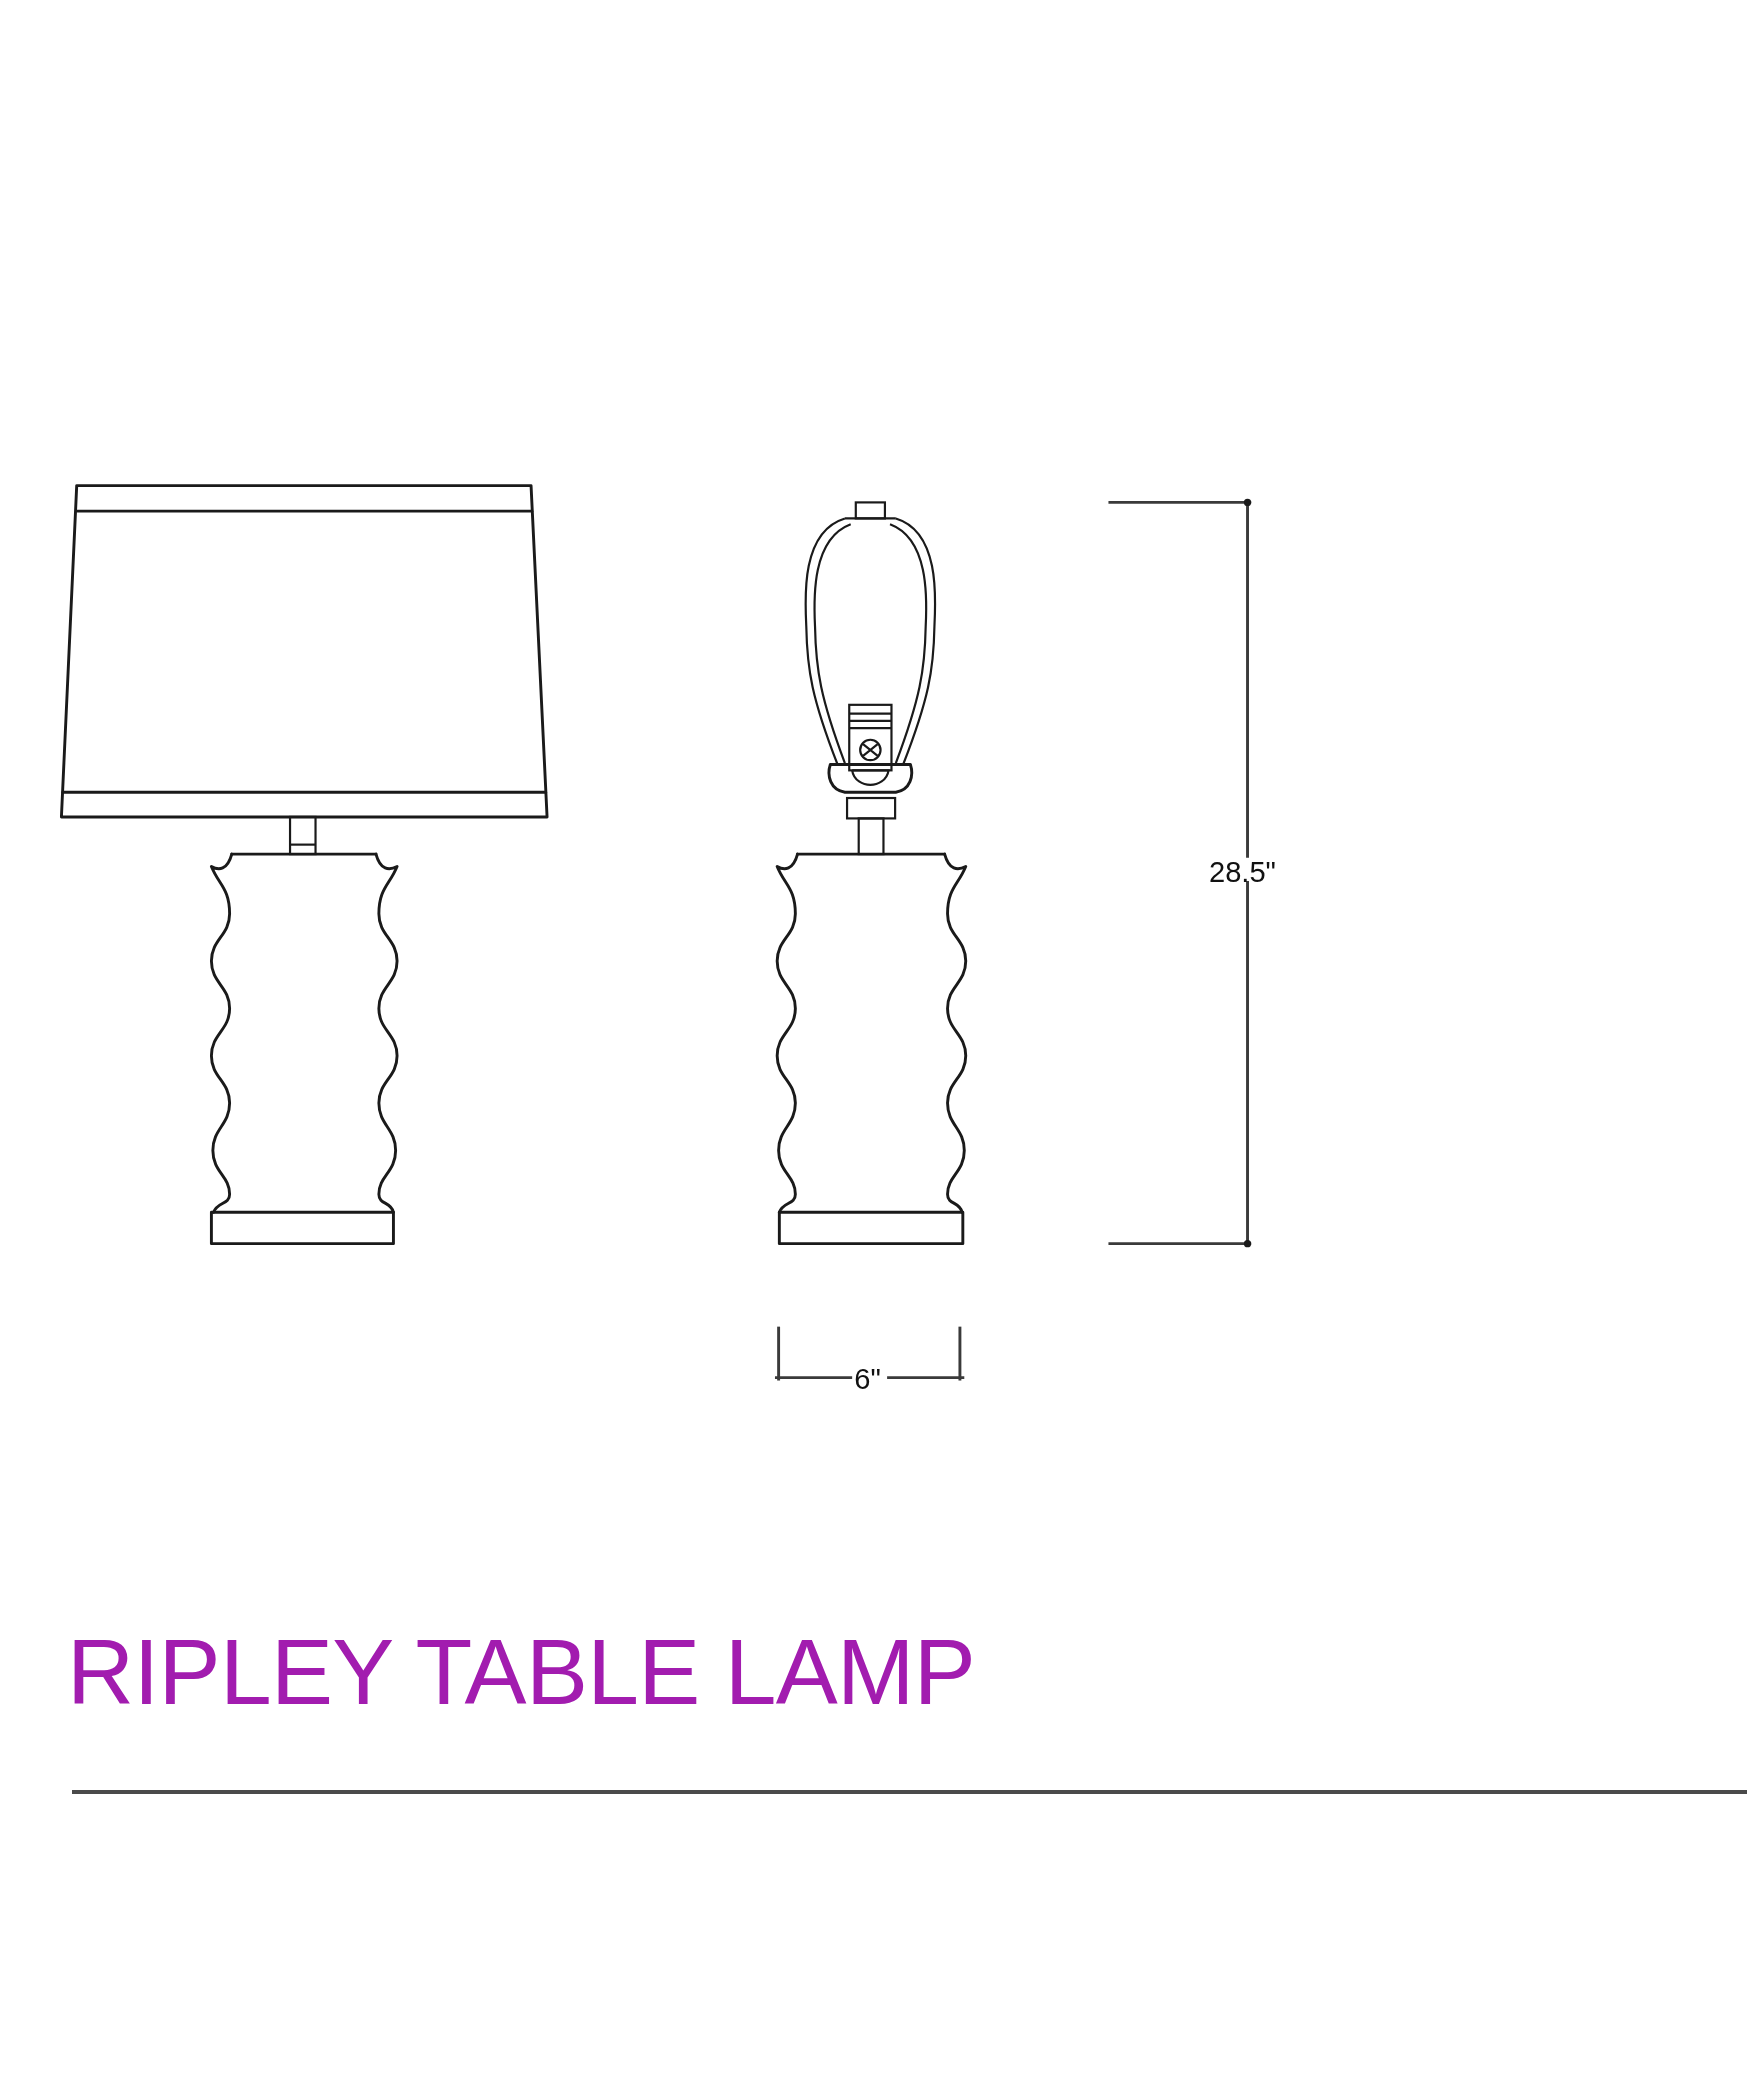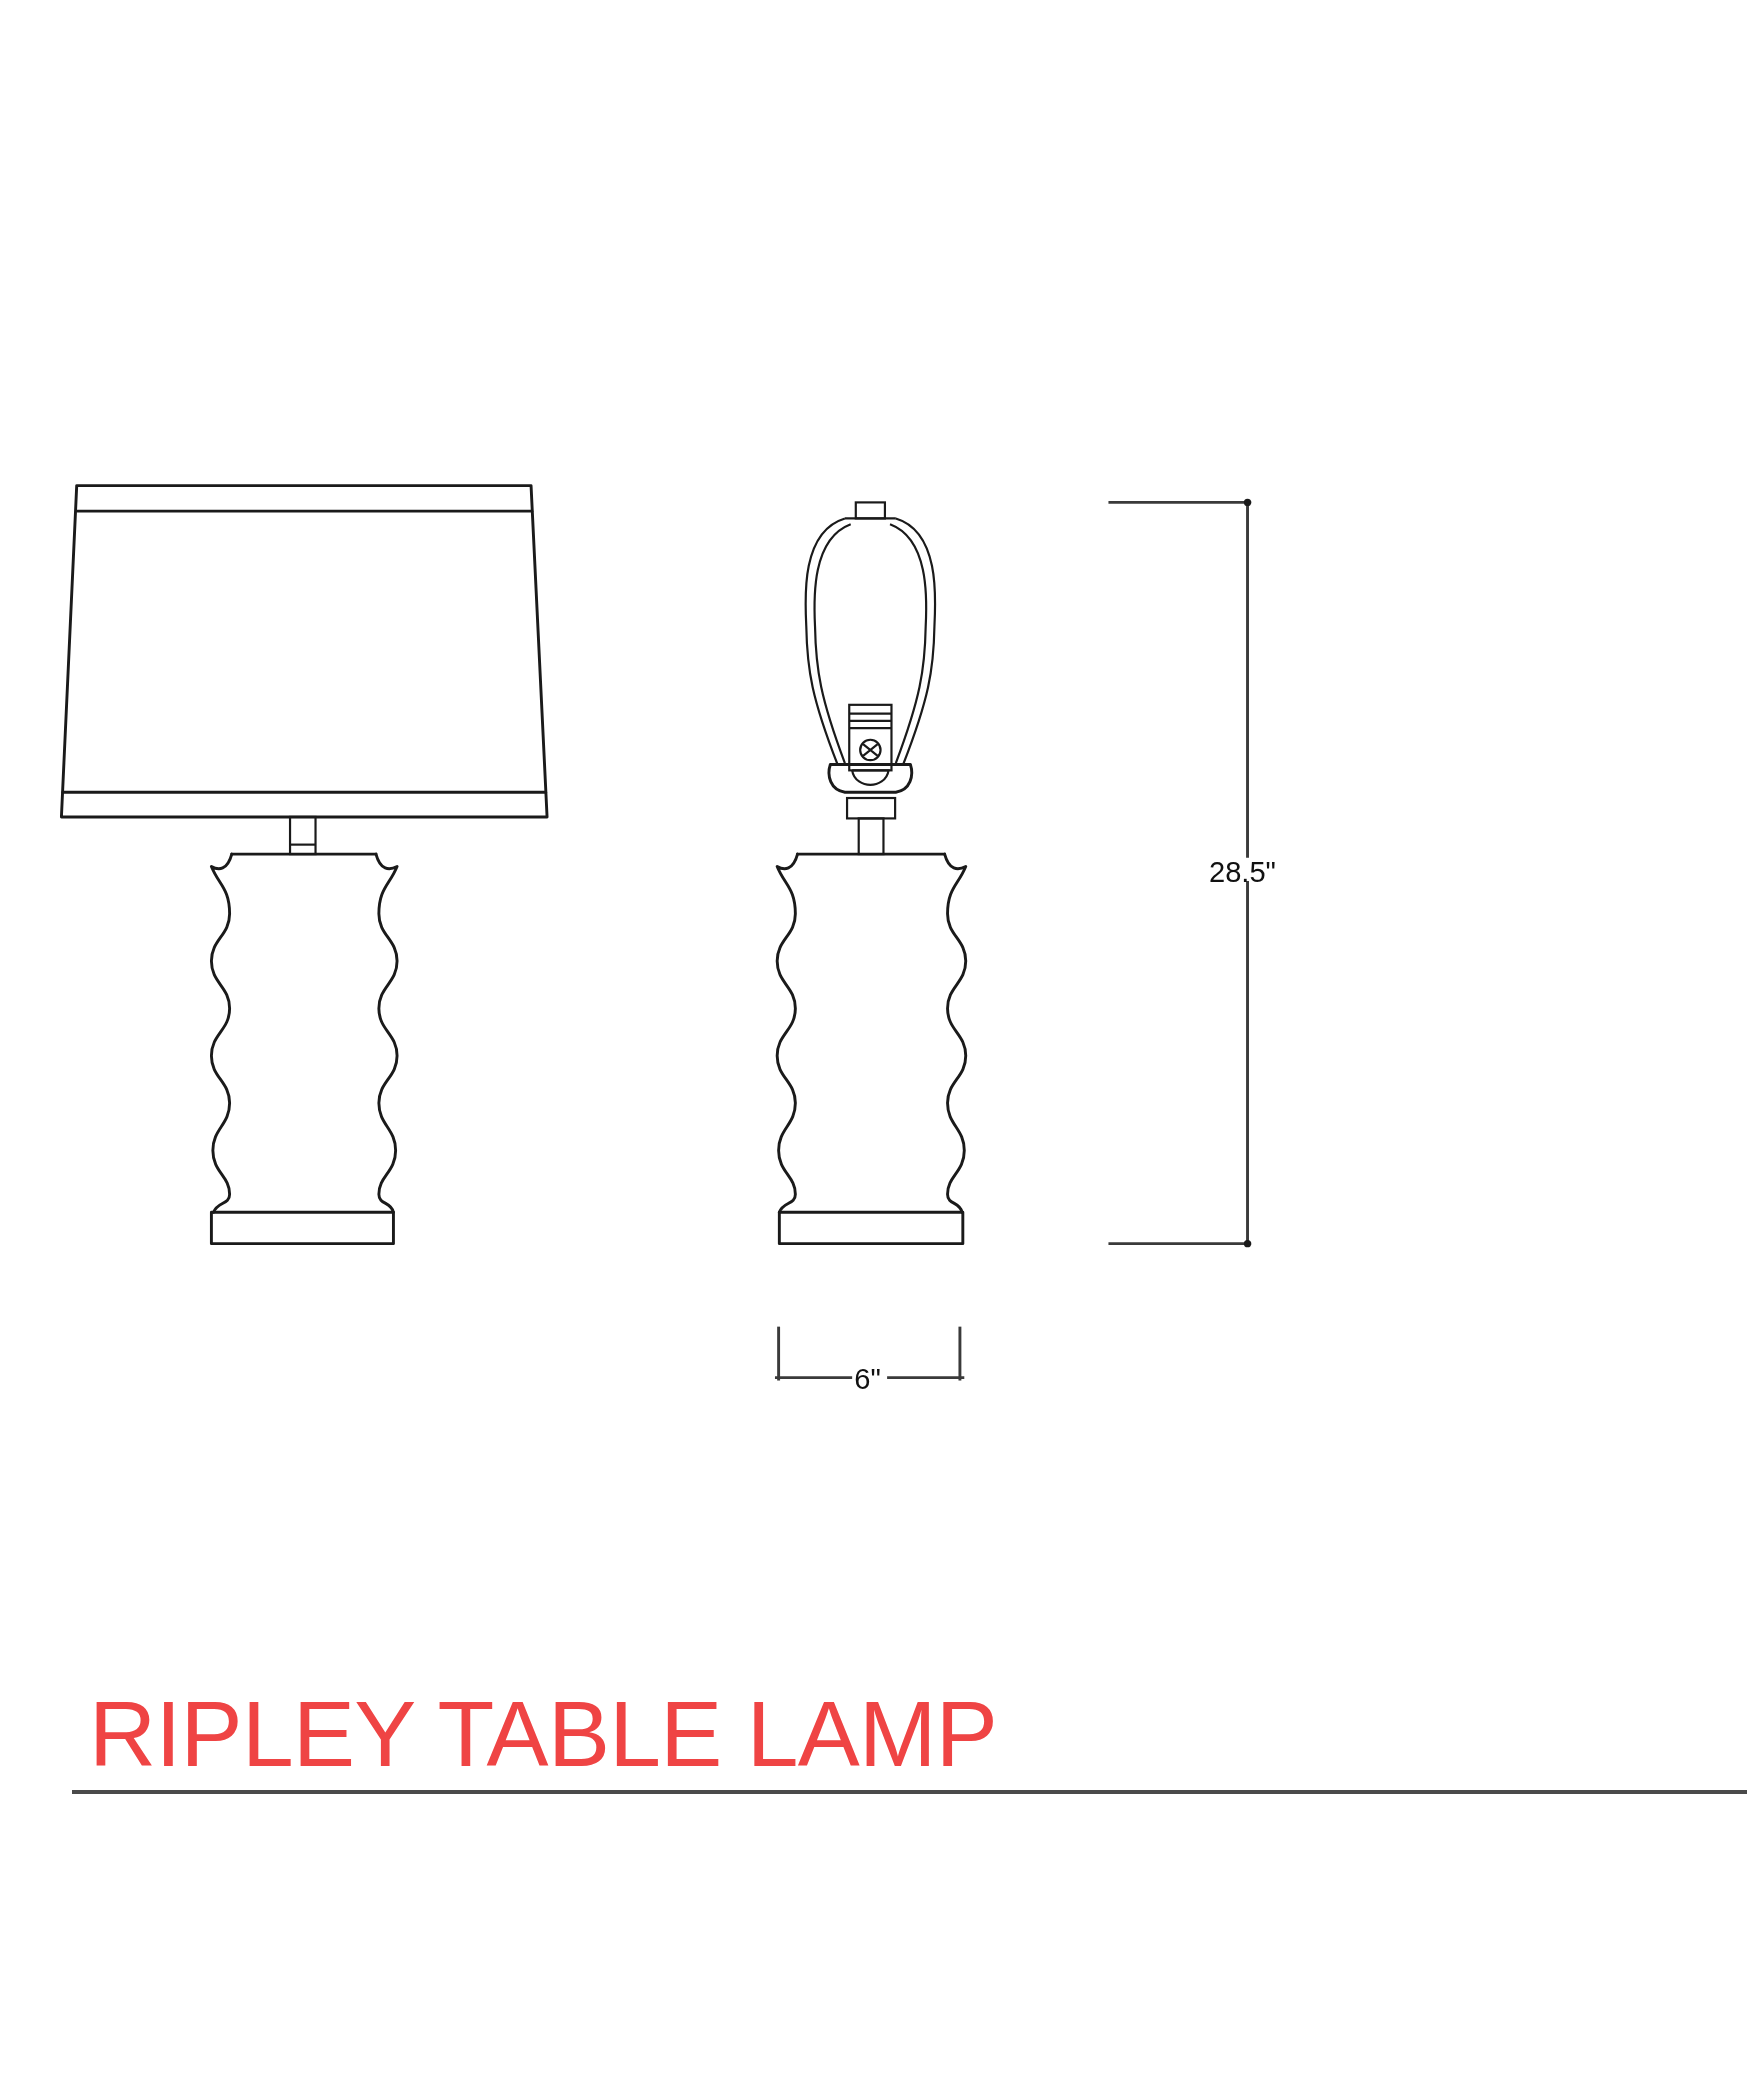"RIPLEY TABLE LAMP" .title { color: #ef4444 -> #a21caf; margin-left: 22px -> none; top: 1688px -> 1626px }
